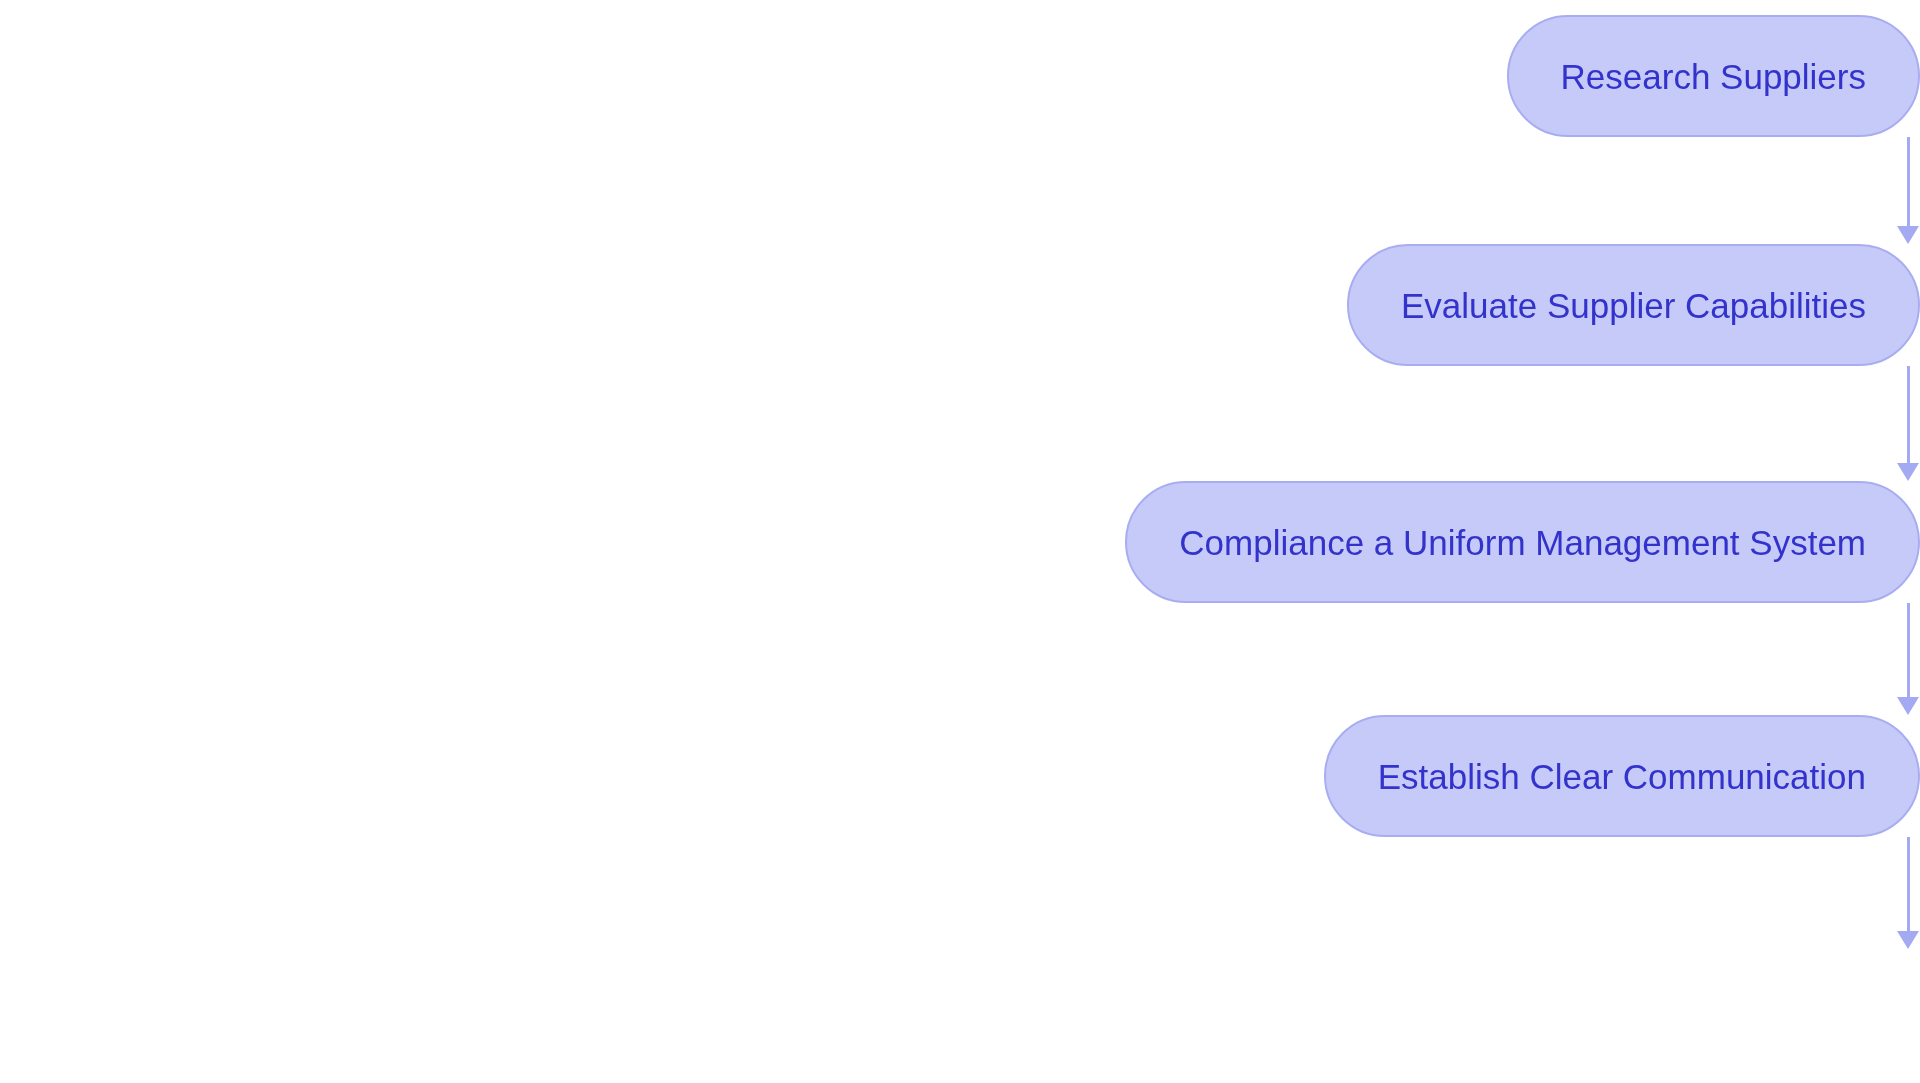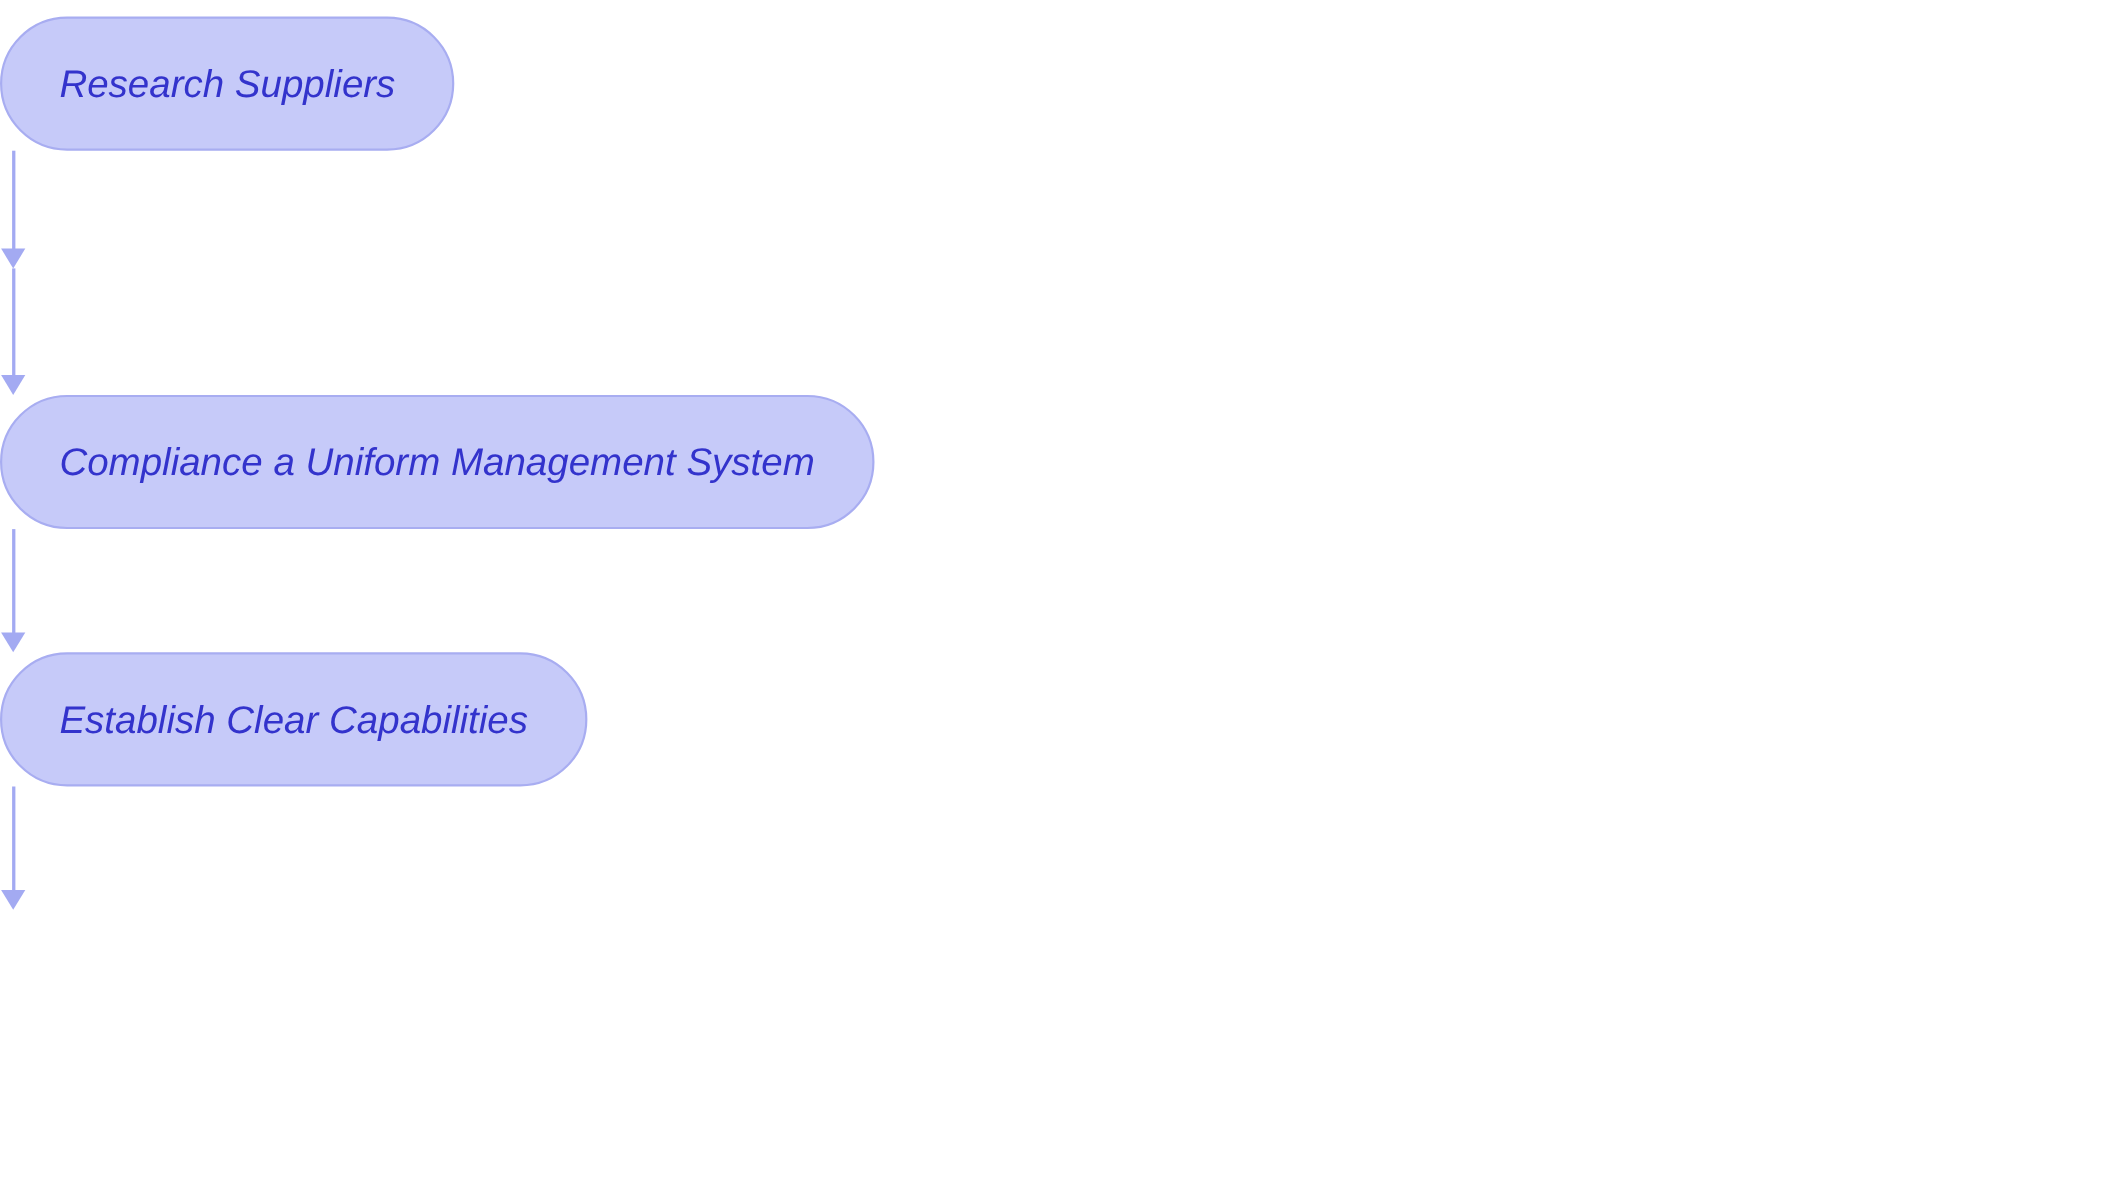"Research Suppliers" .flow-column { align-items: flex-start -> flex-end; font-style: italic -> none }
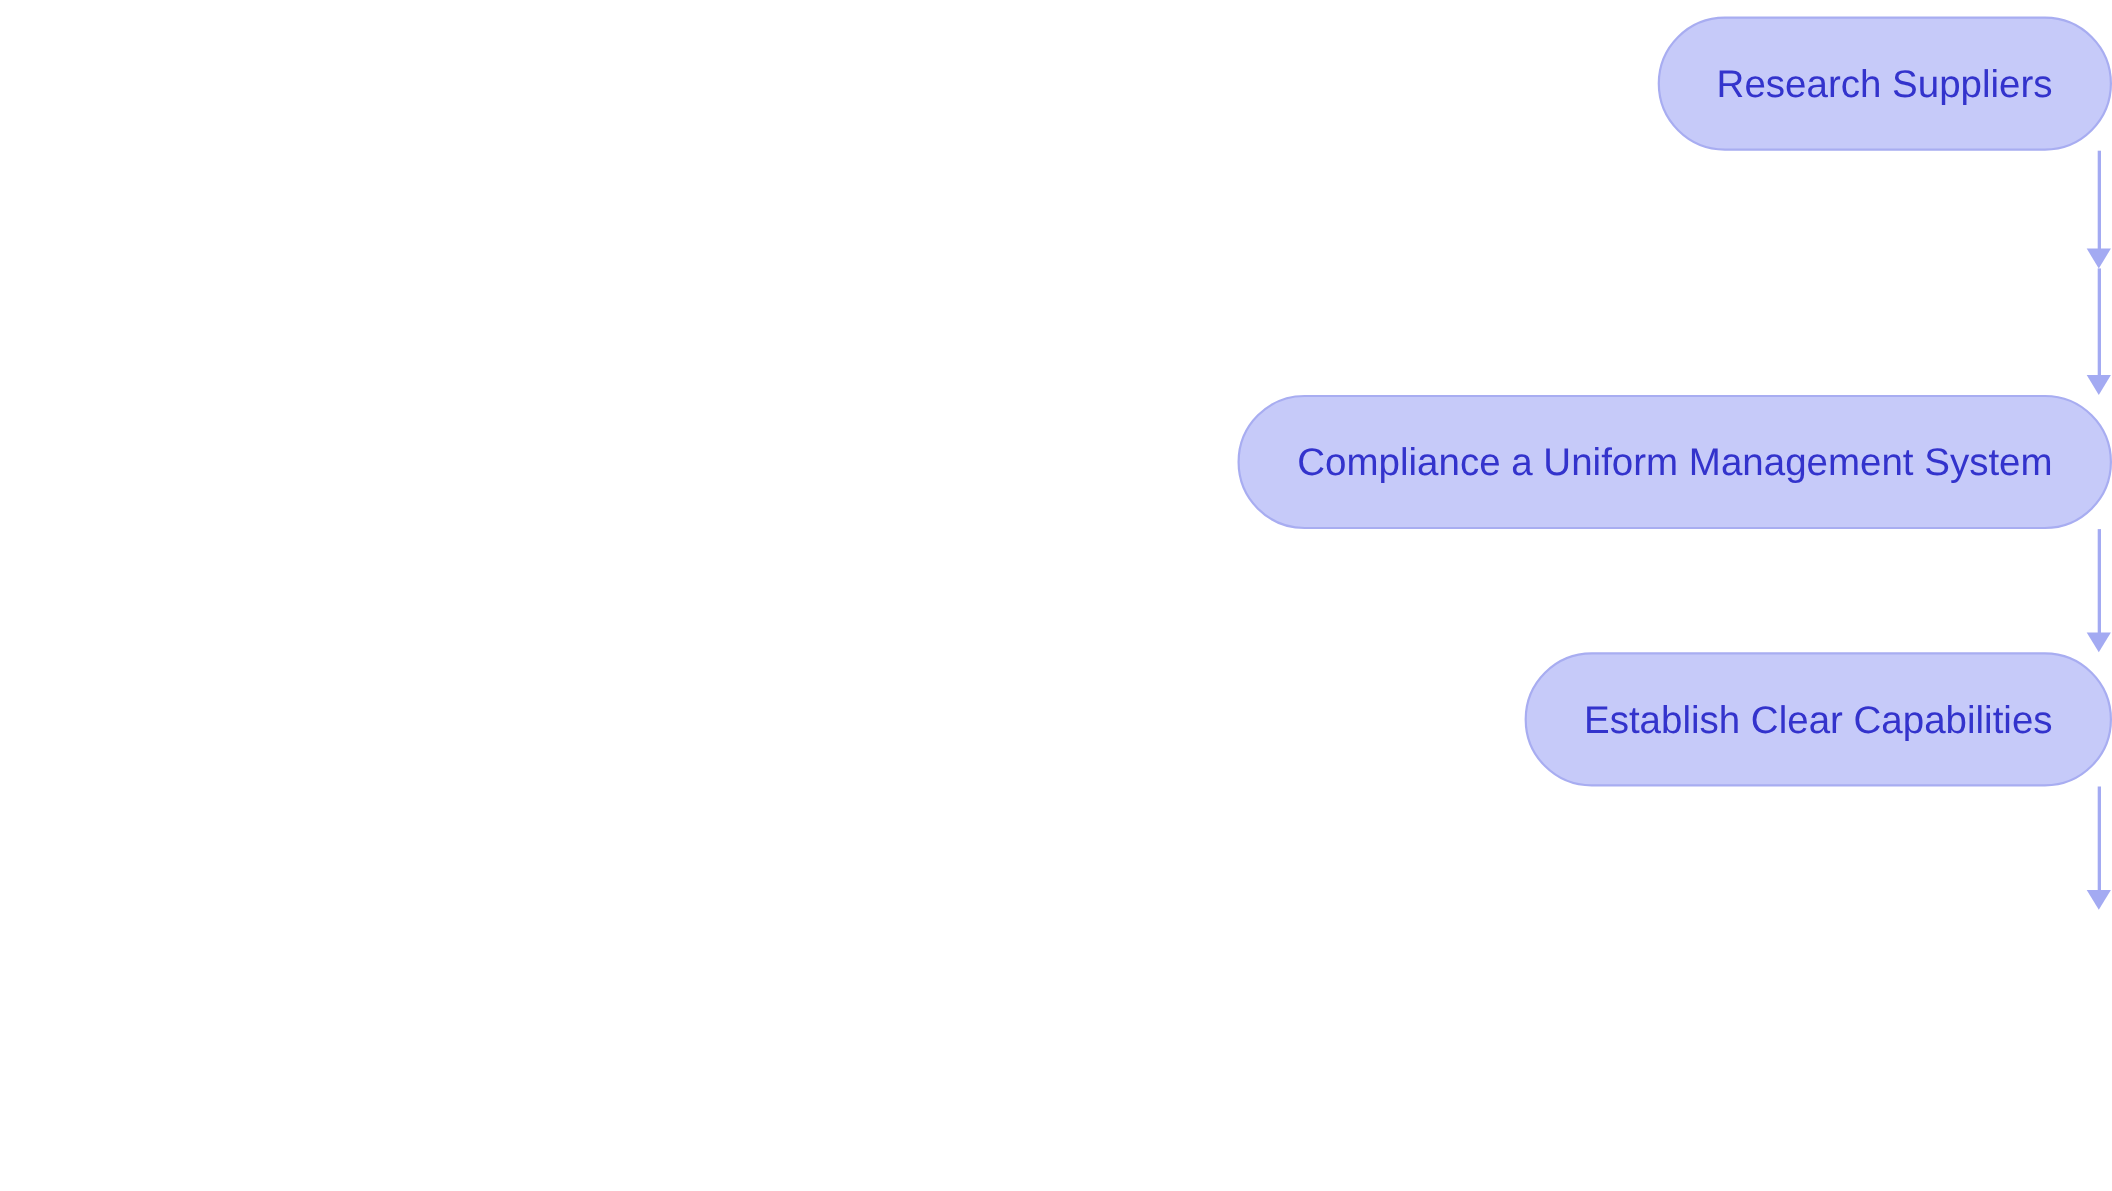"Evaluate Supplier Capabilities" div.node { html: none -> <div> <span>Evaluate Supplier Capabilities</span> </div> }
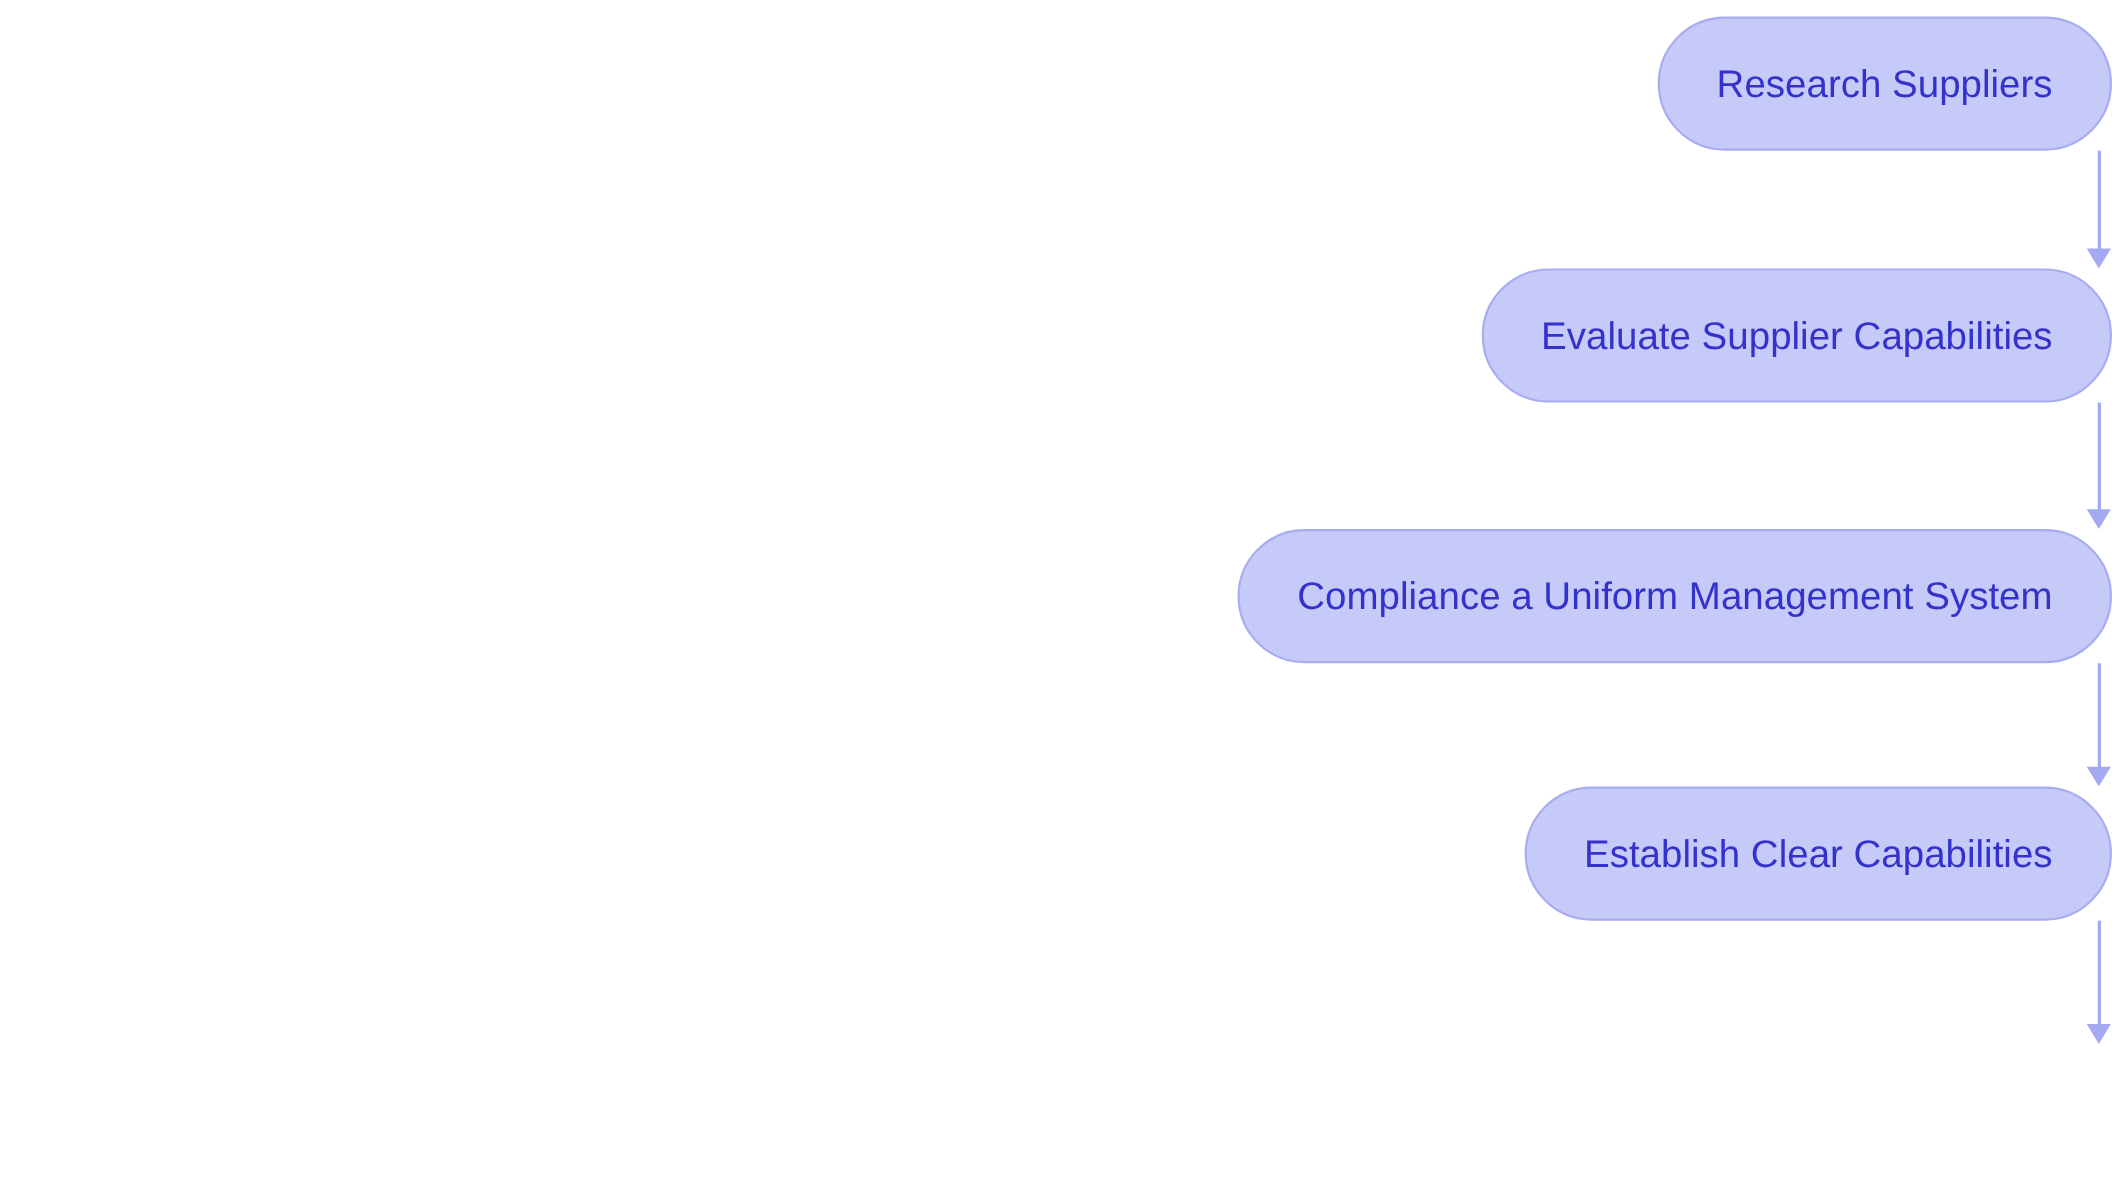"Establish Clear Capabilities" span.node-label { text: Capabilities -> Communication }
